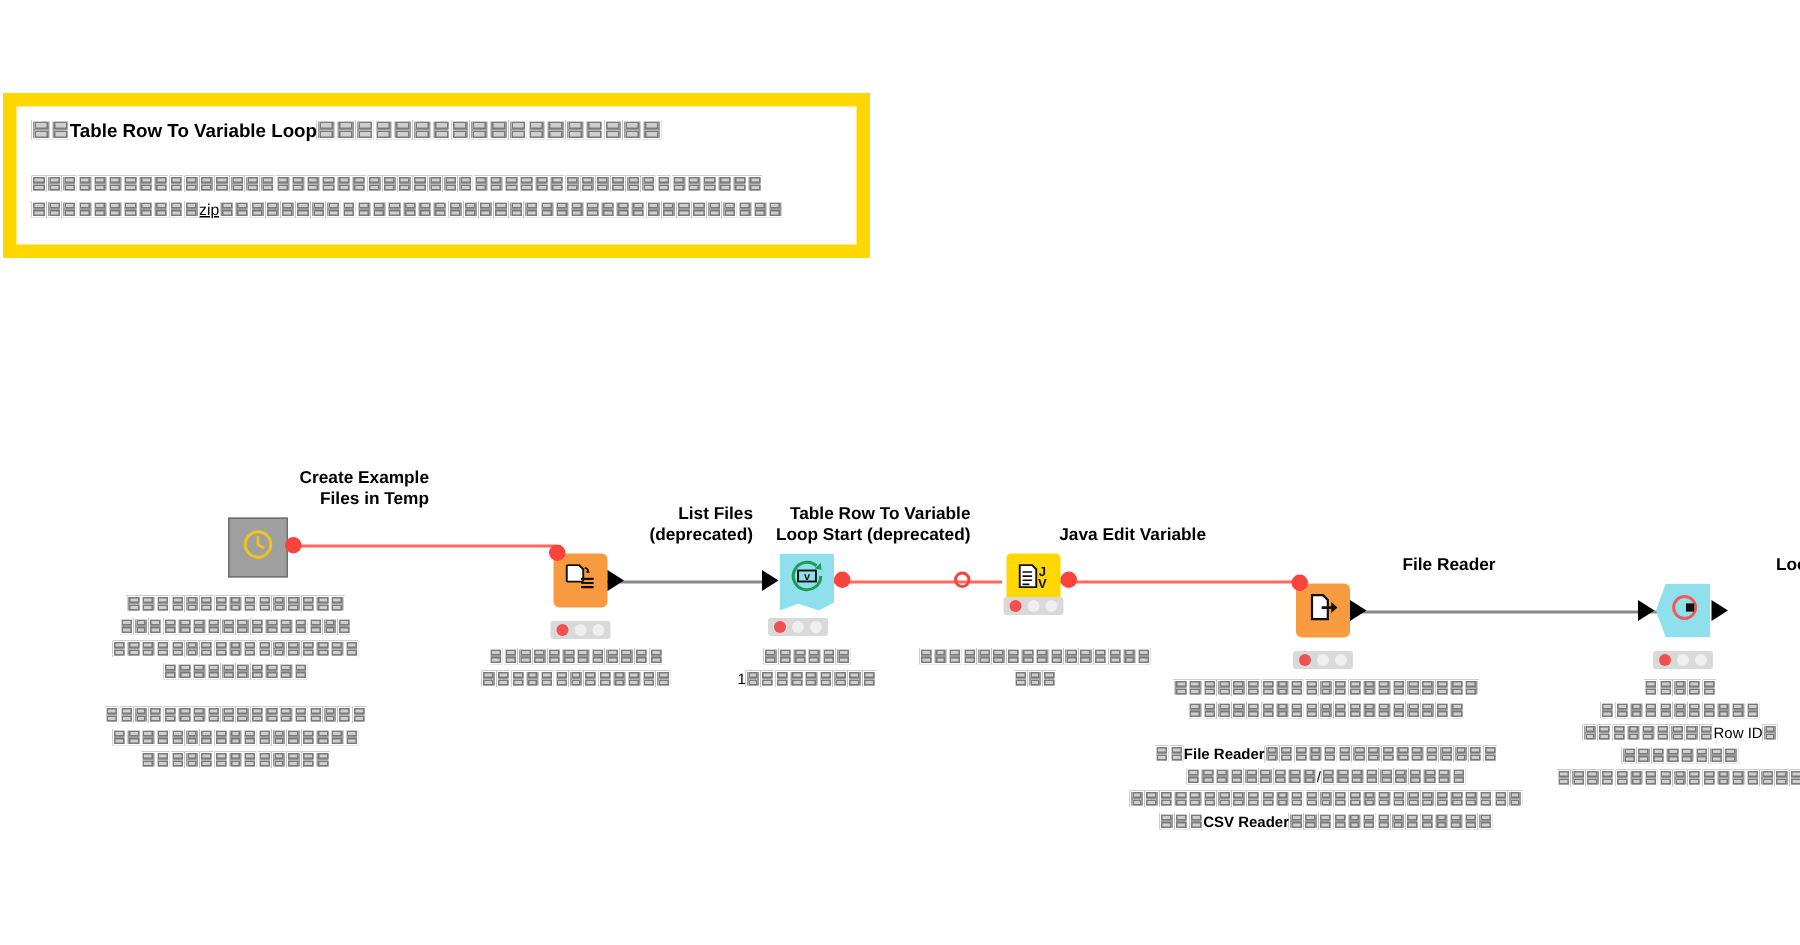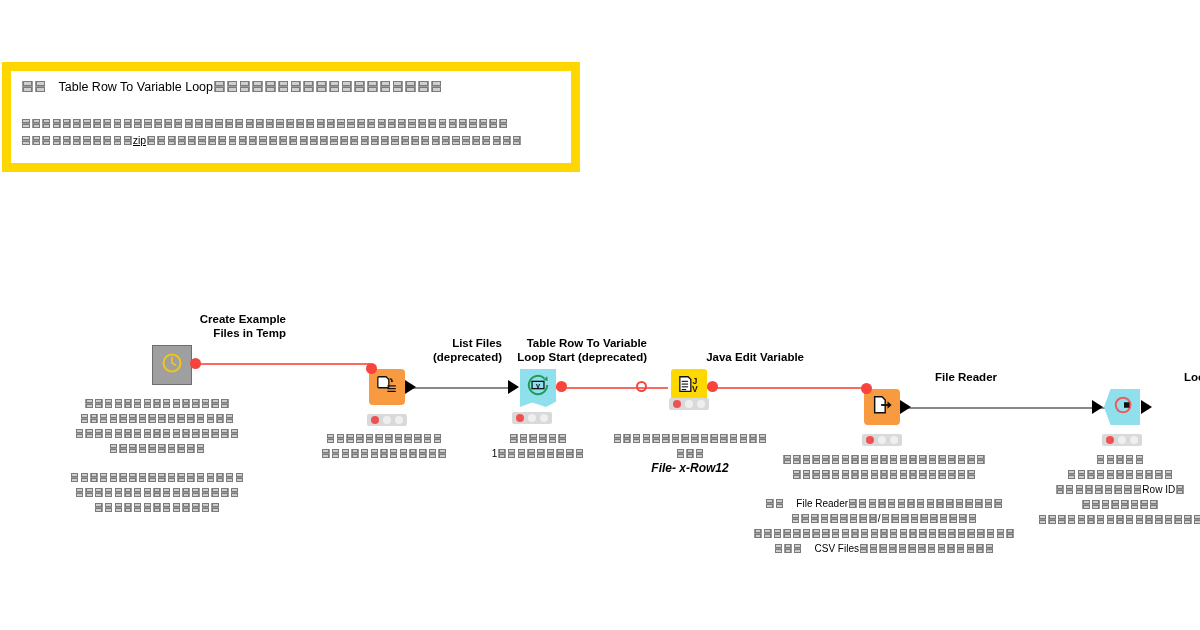"Table Row To Variable Loop" .lat { font-weight: normal -> bold; padding-left: 12px -> none }
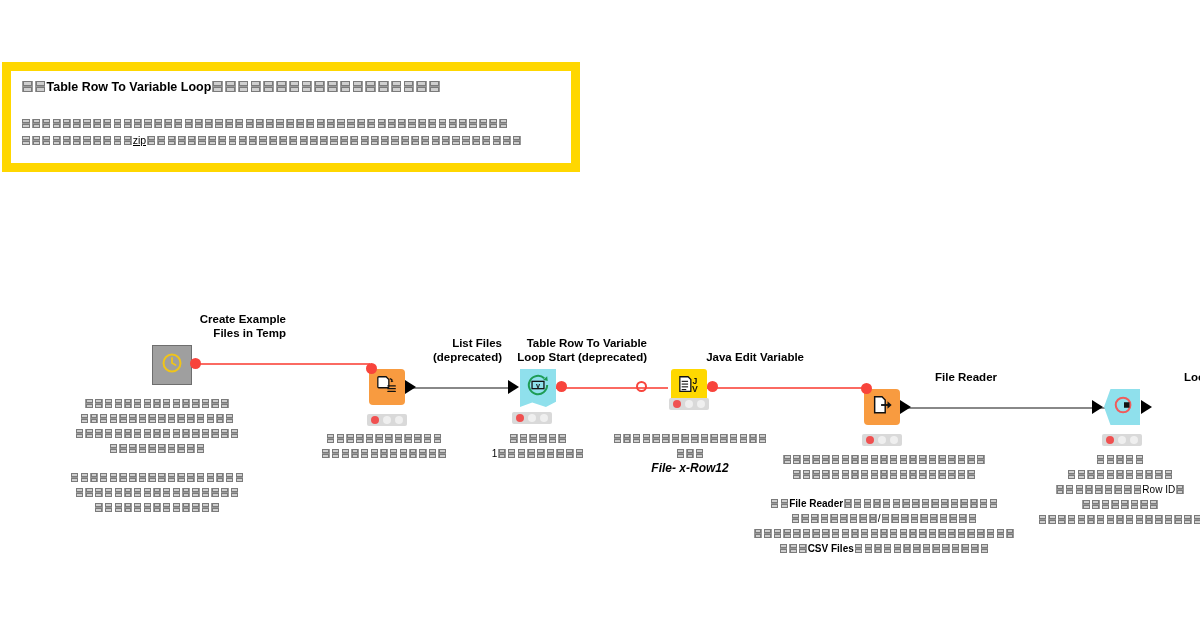"File- x-Row12" div.ln { html: <div> <span>File- x-Row12</span> </div> -> none }
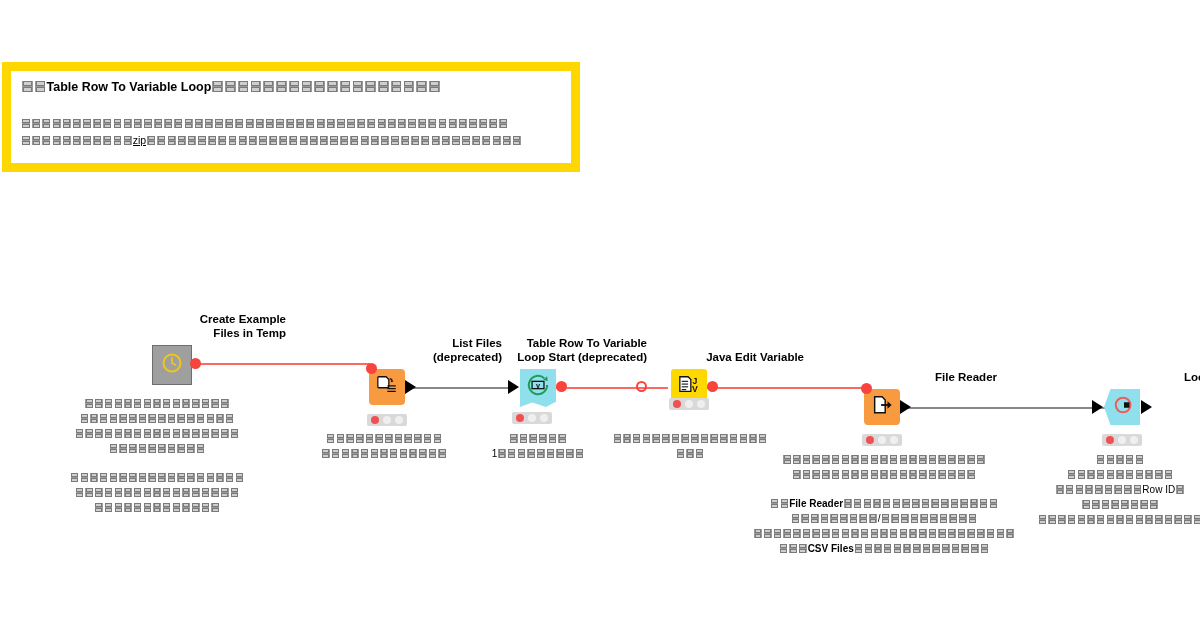"CSV Files" span.lat { text: Files -> Reader }
